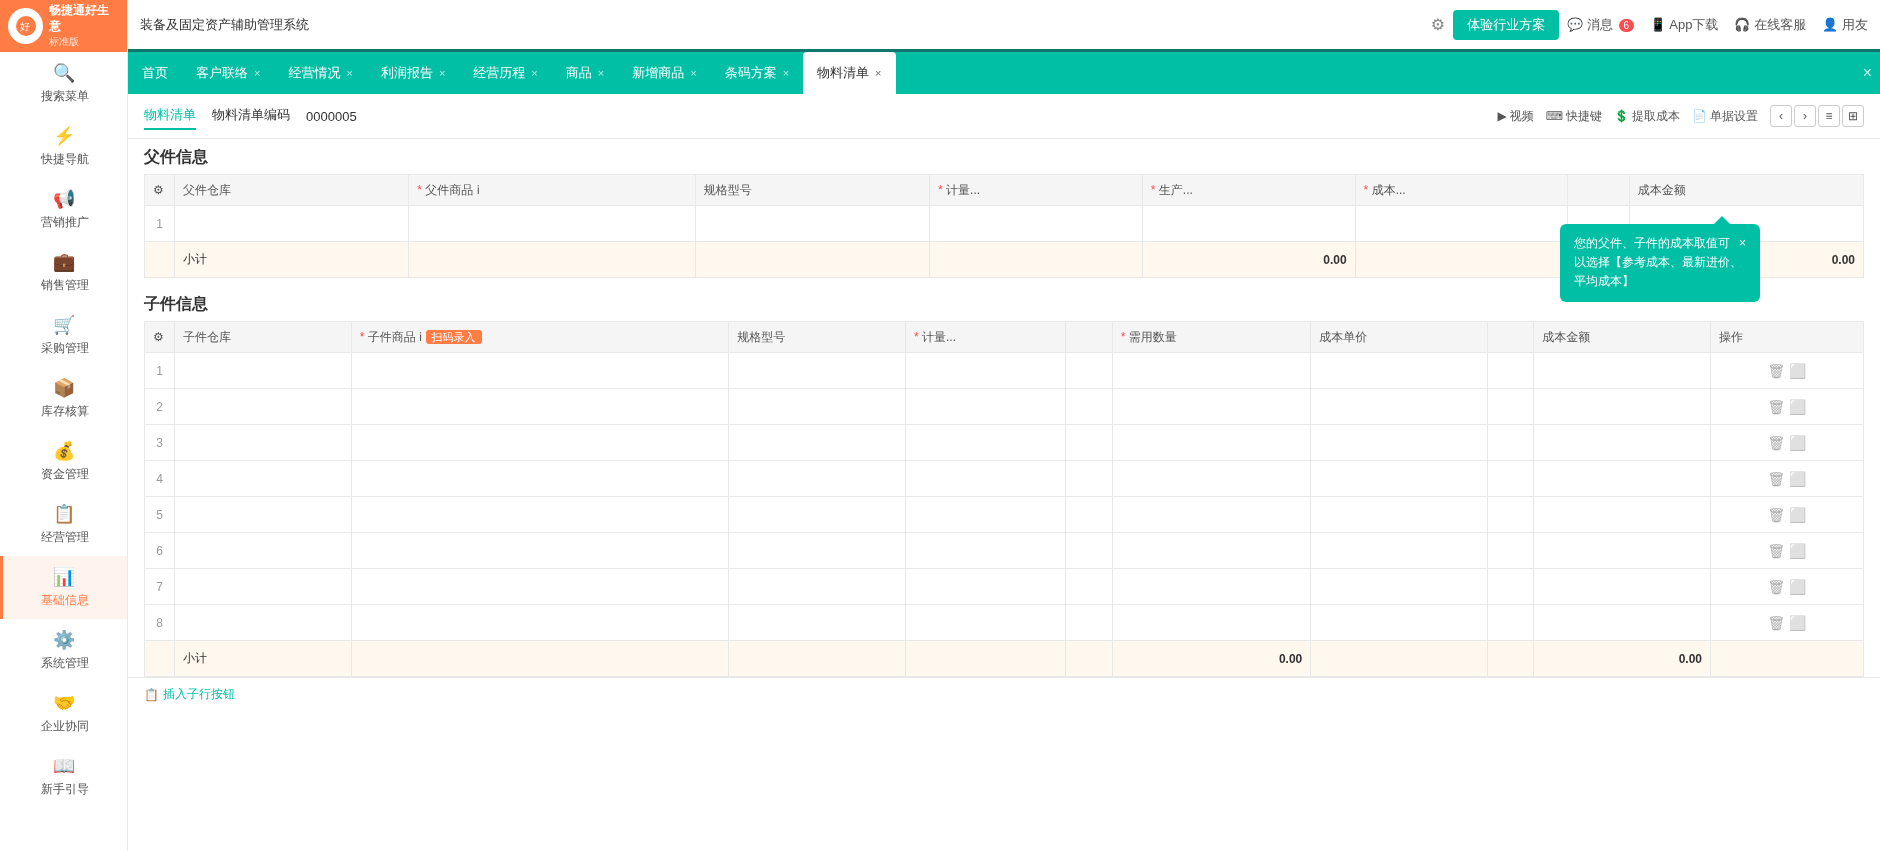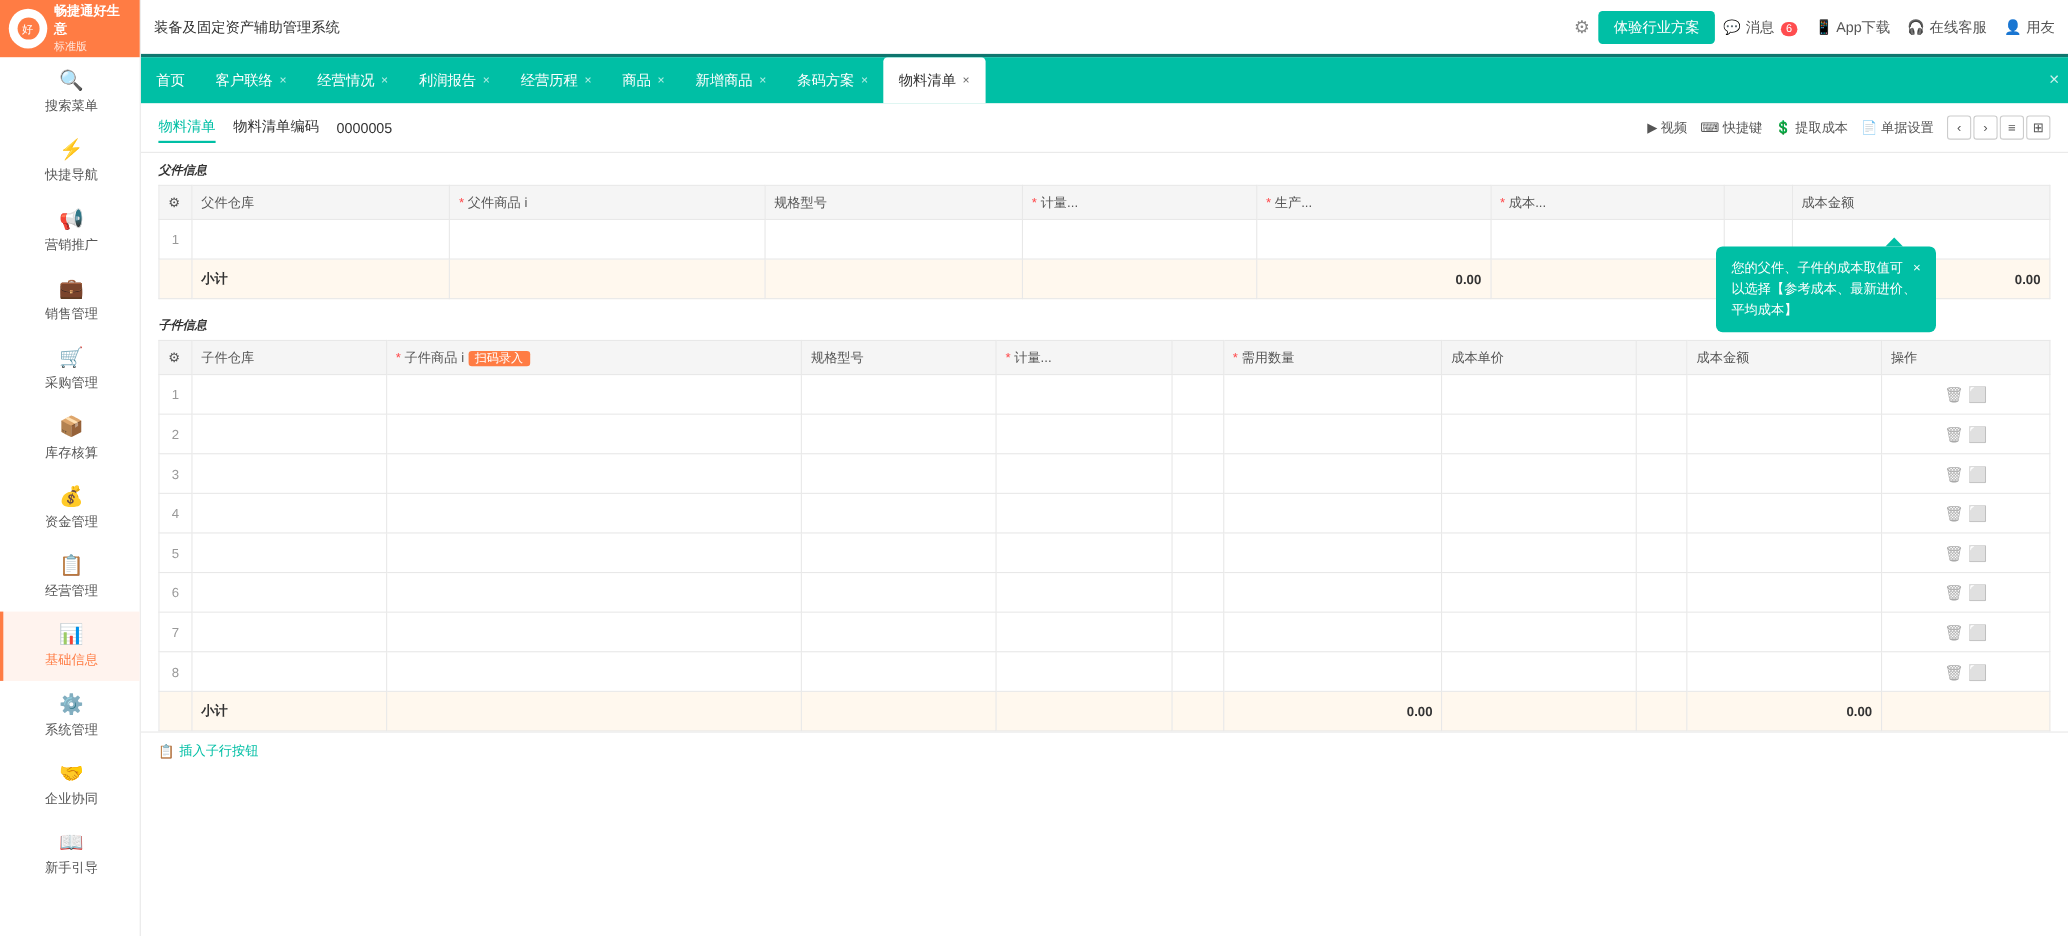"父件信息" .section-title { font-size: 11px -> 16px; font-style: italic -> none }
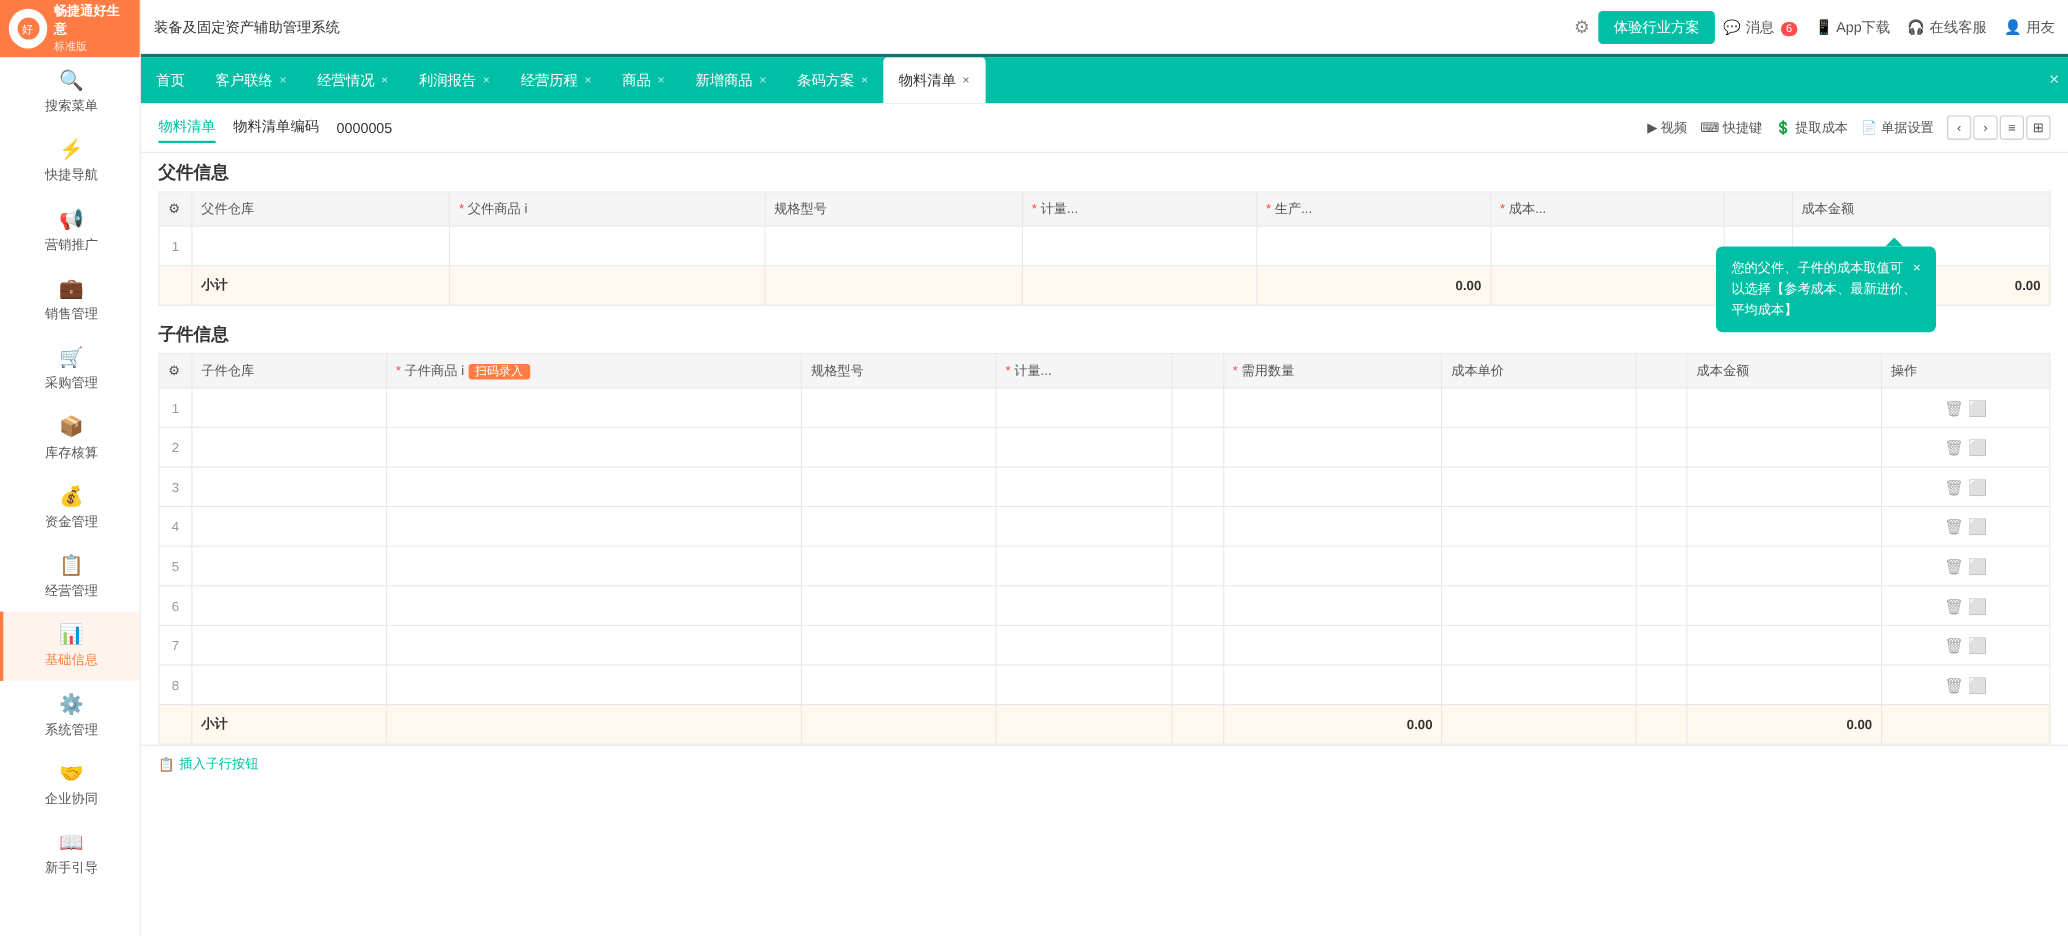"小计" .subtotal-row td { font-weight: bold -> normal }
